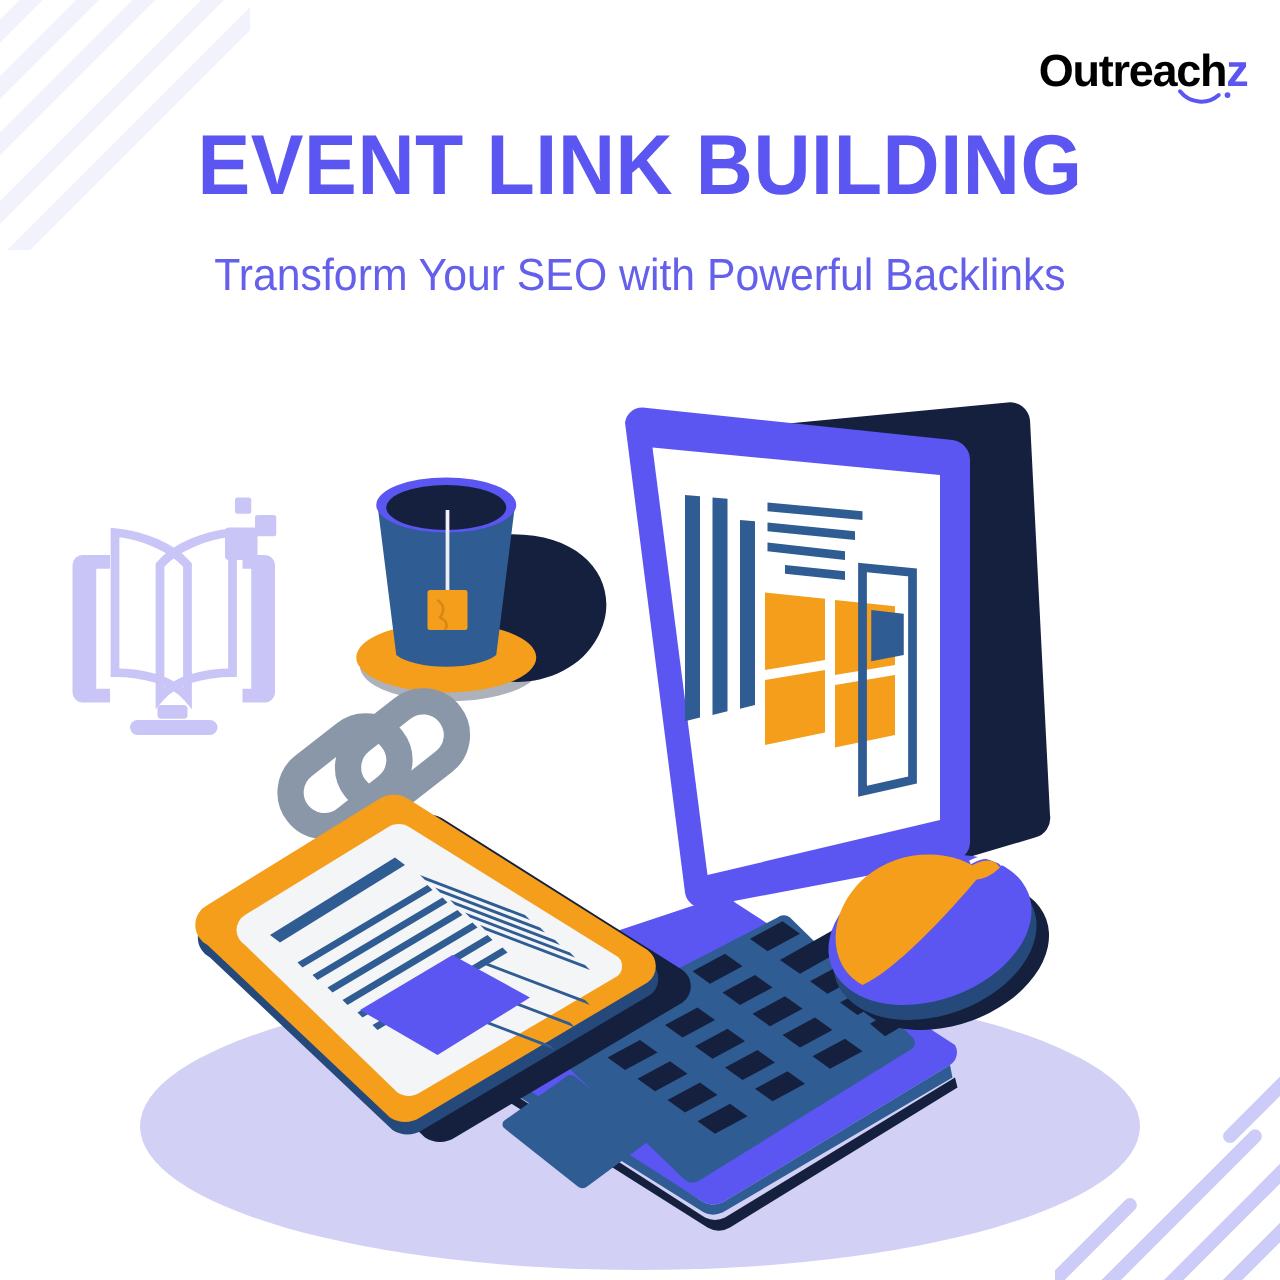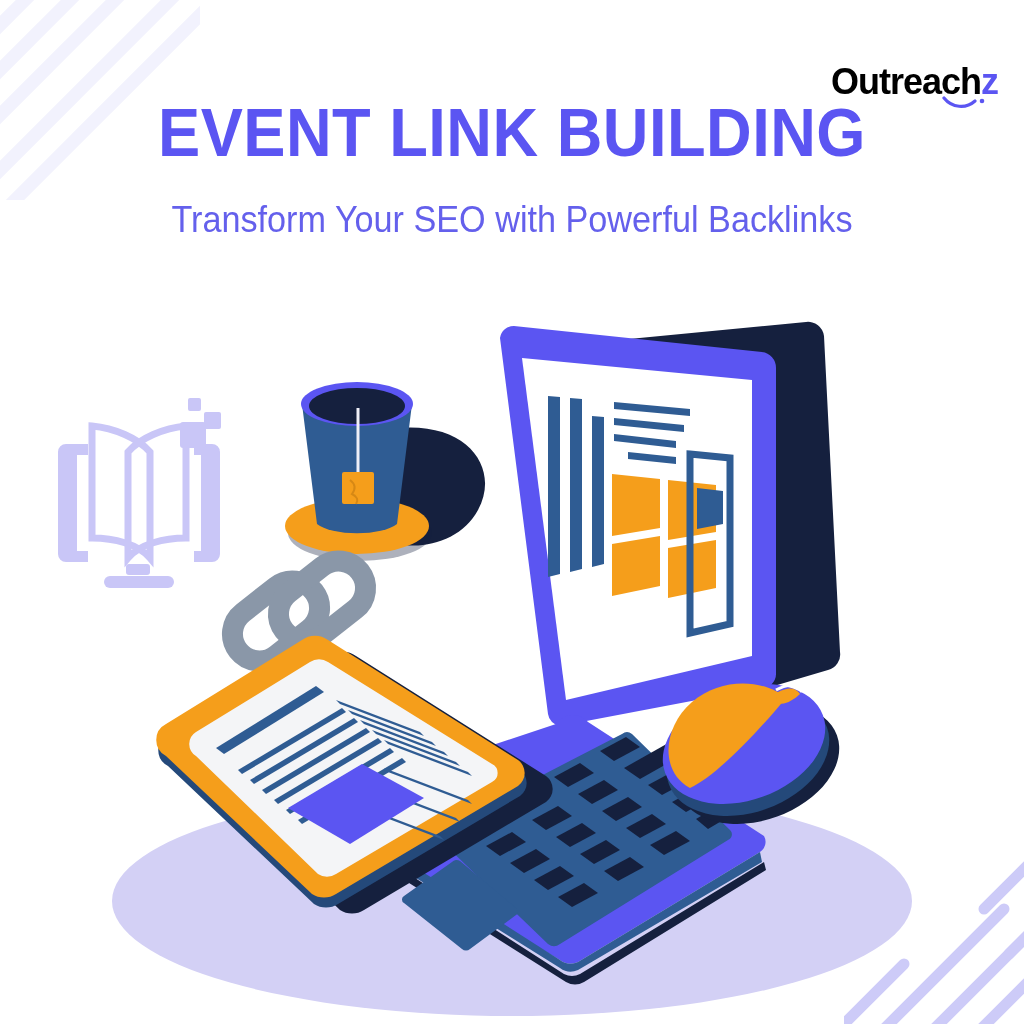"Outreach" .logo { margin-top: 25px -> none }
